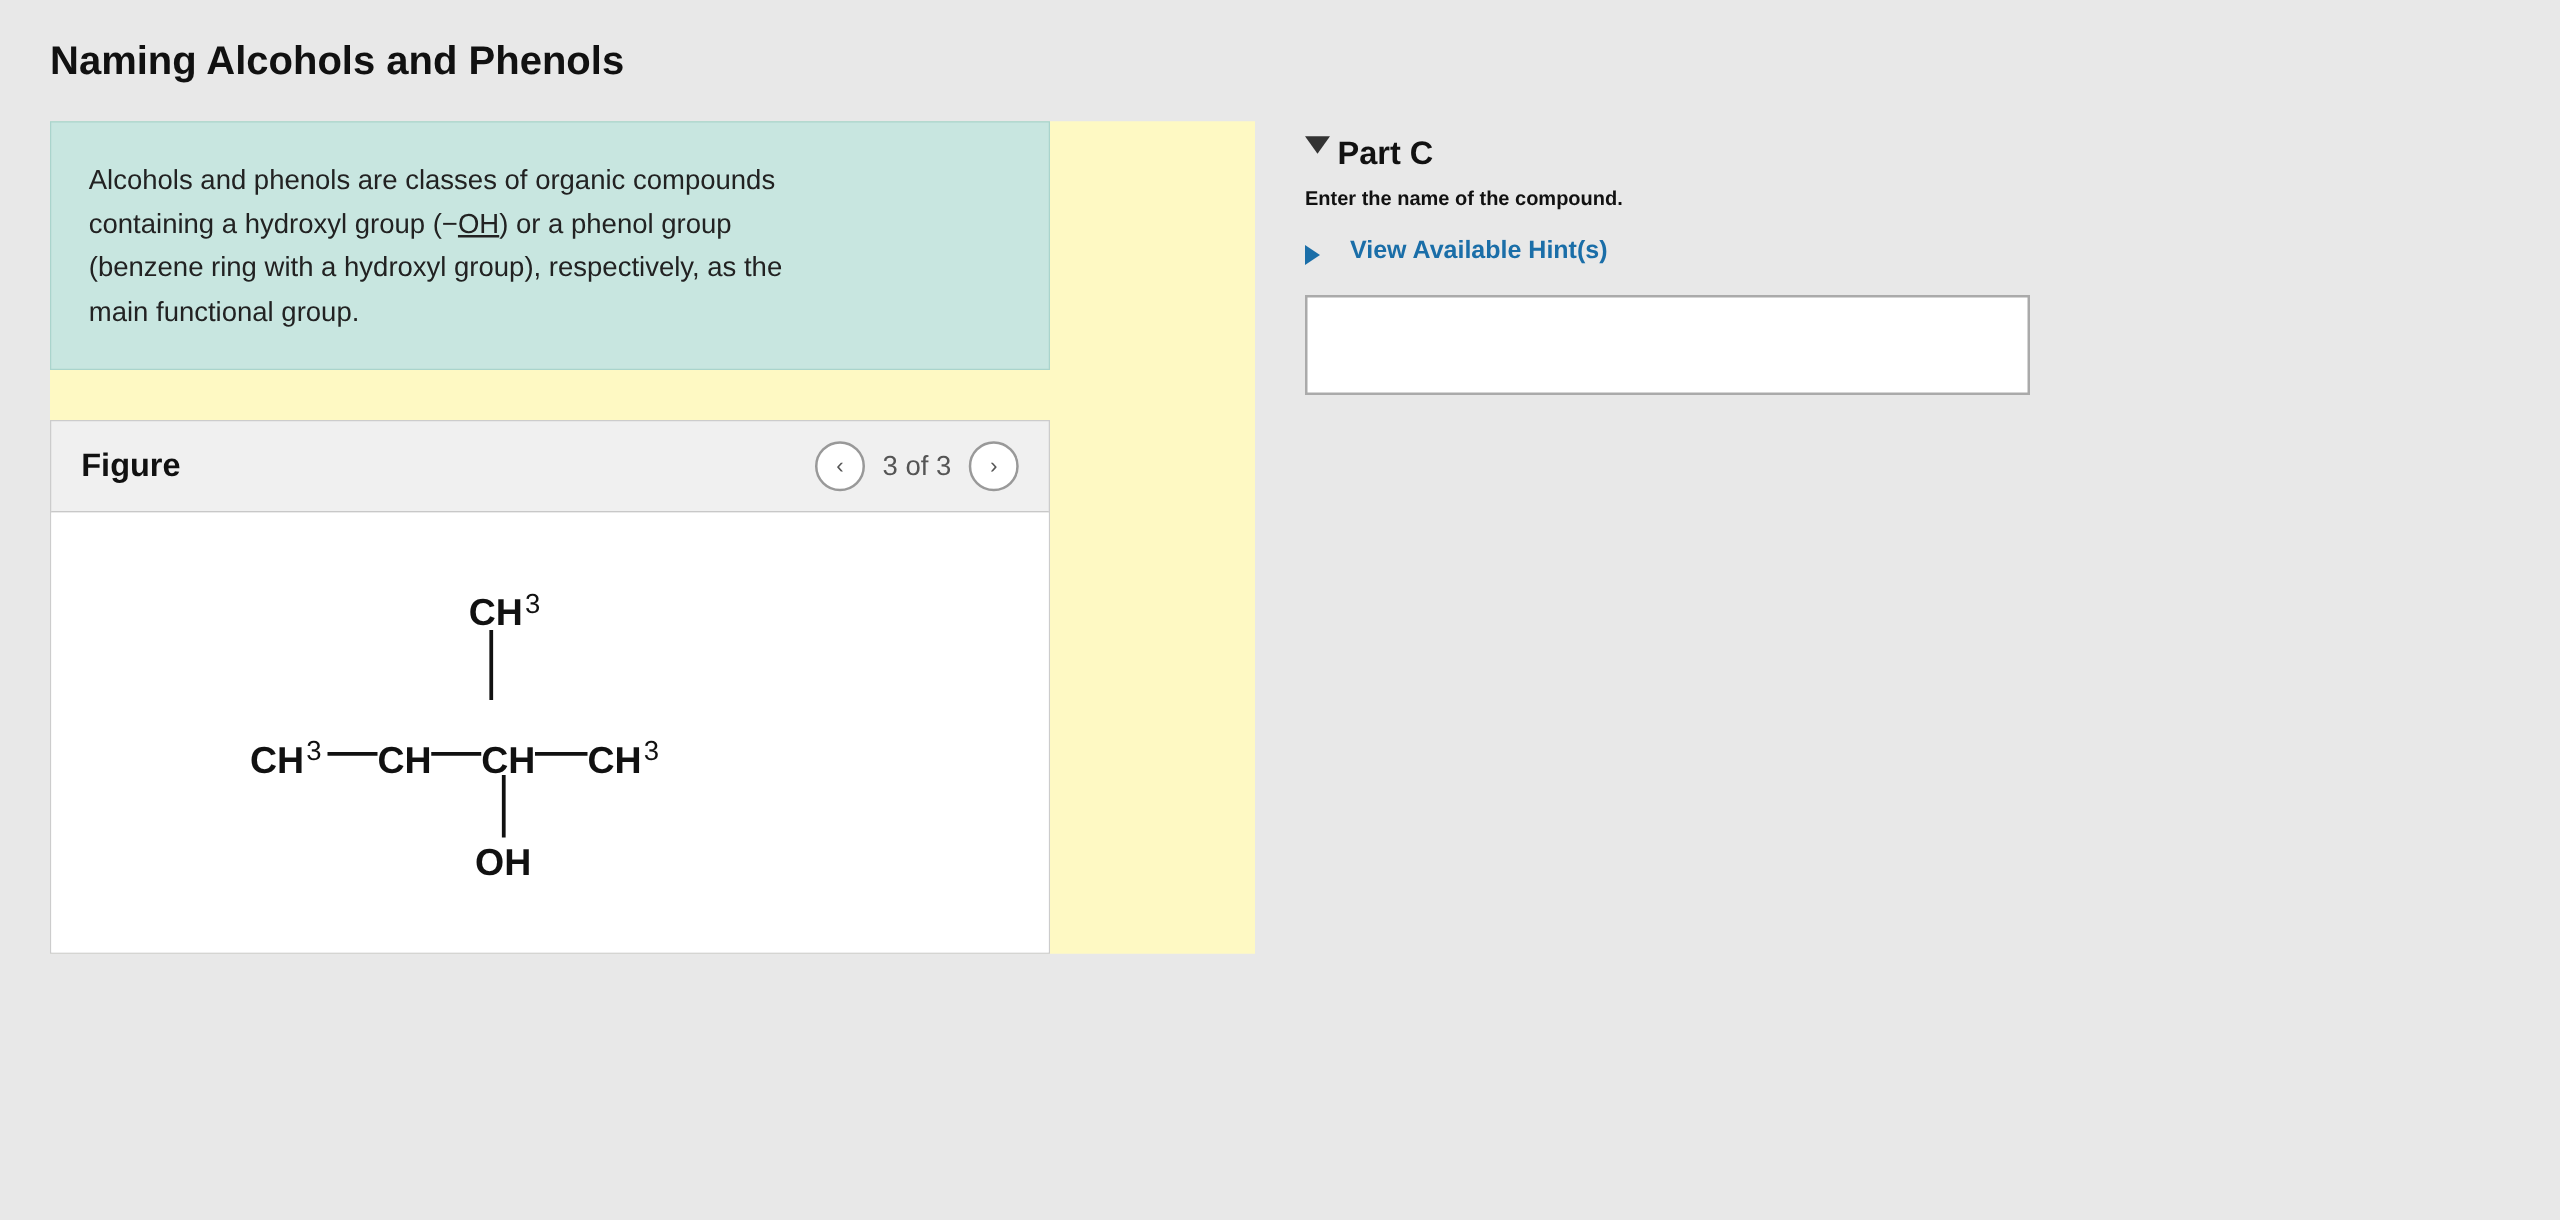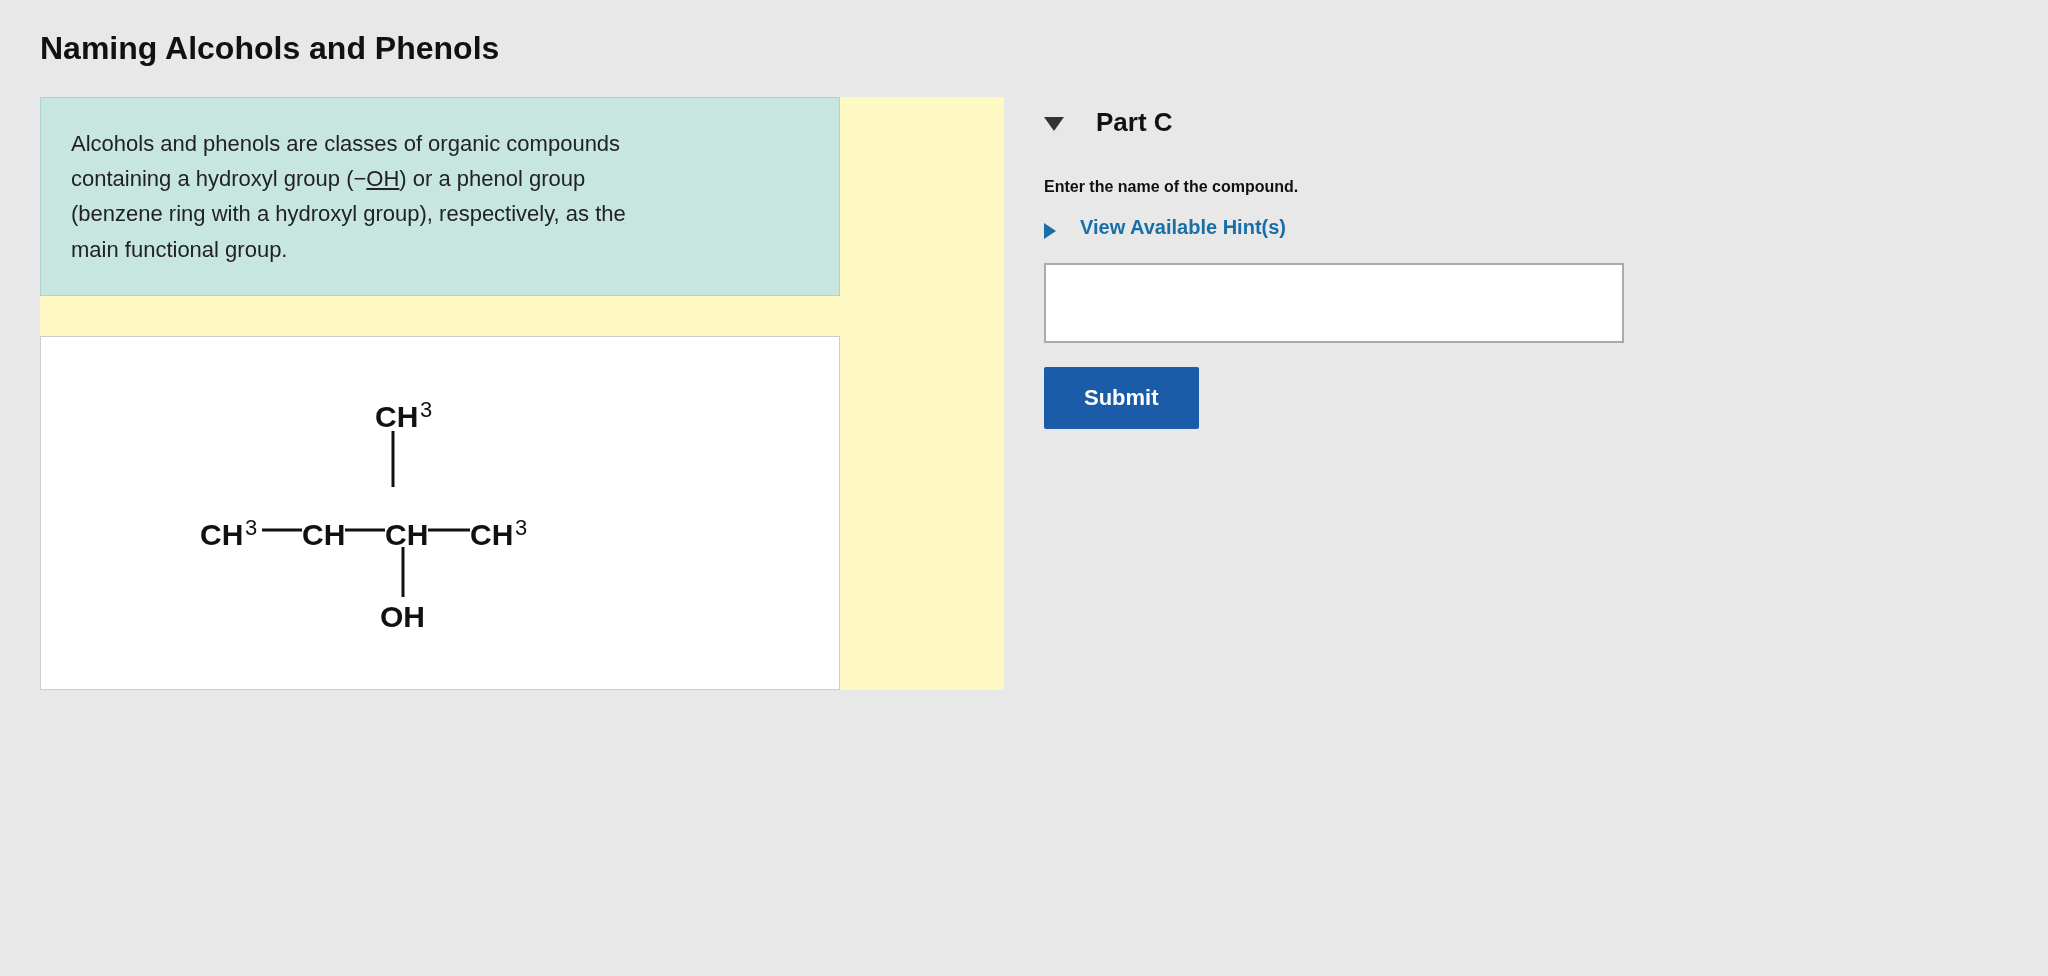"Part C" .part-c-header { align-items: center -> none; gap: 32px -> 6px; margin-bottom: 40px -> 13px }
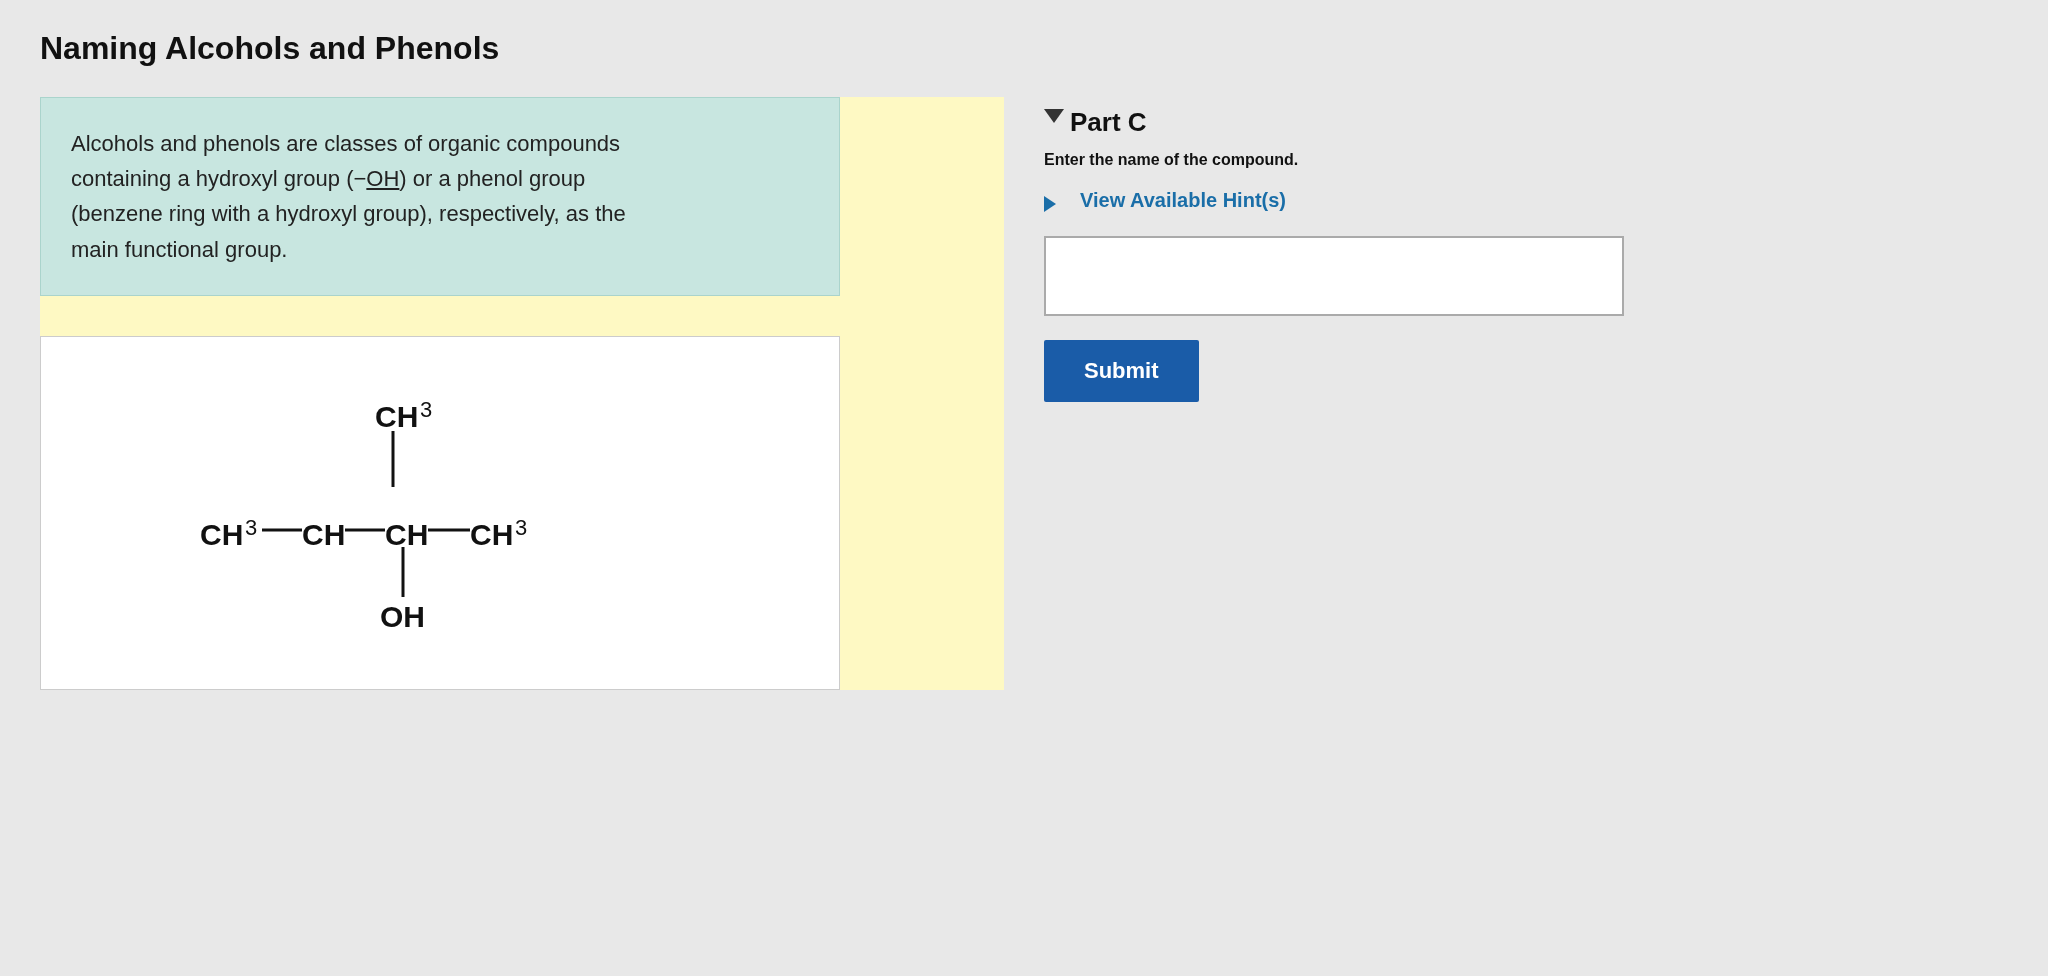"Figure" div.figure-header { html: none -> <div> <span>Figure</span> <div> <button>‹</button> <span>3 of 3</span> <button>›</button> </div> </div> }
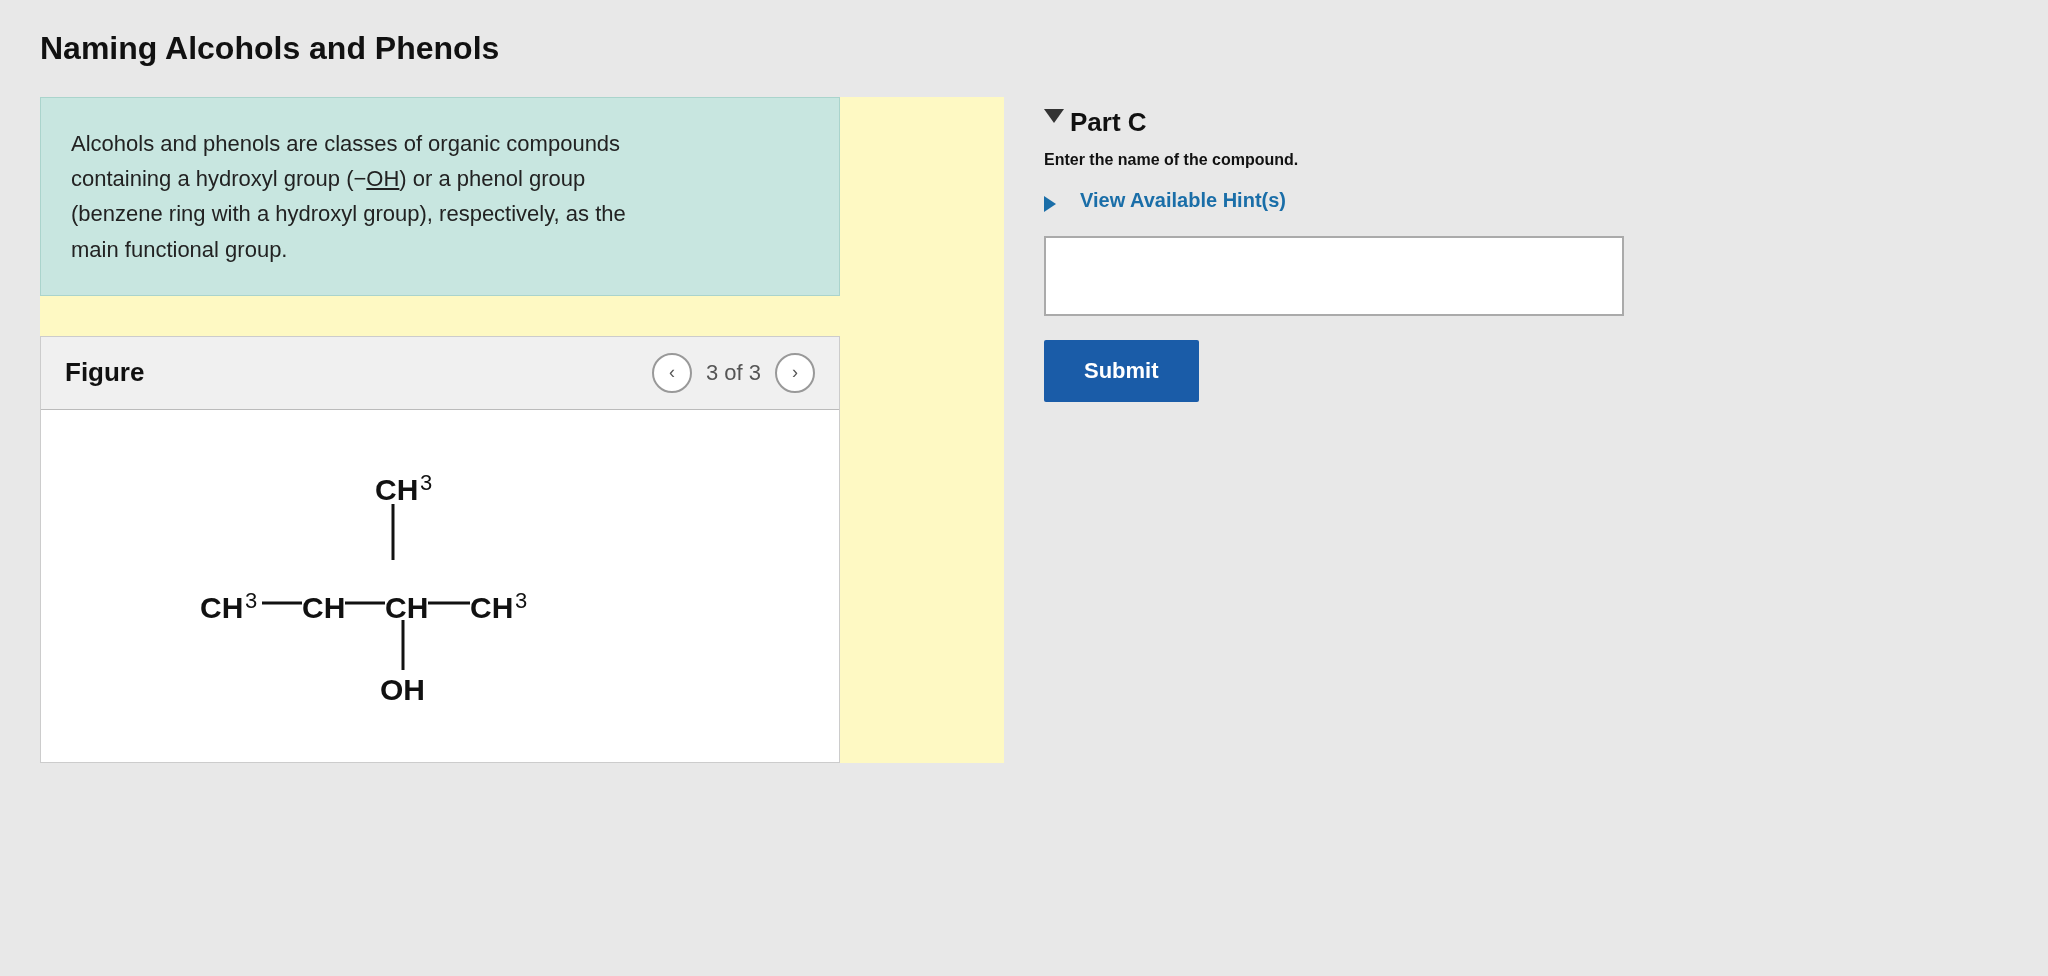"Submit" button.submit-btn { html: <button> <span>Submit</span> </button> -> none }
